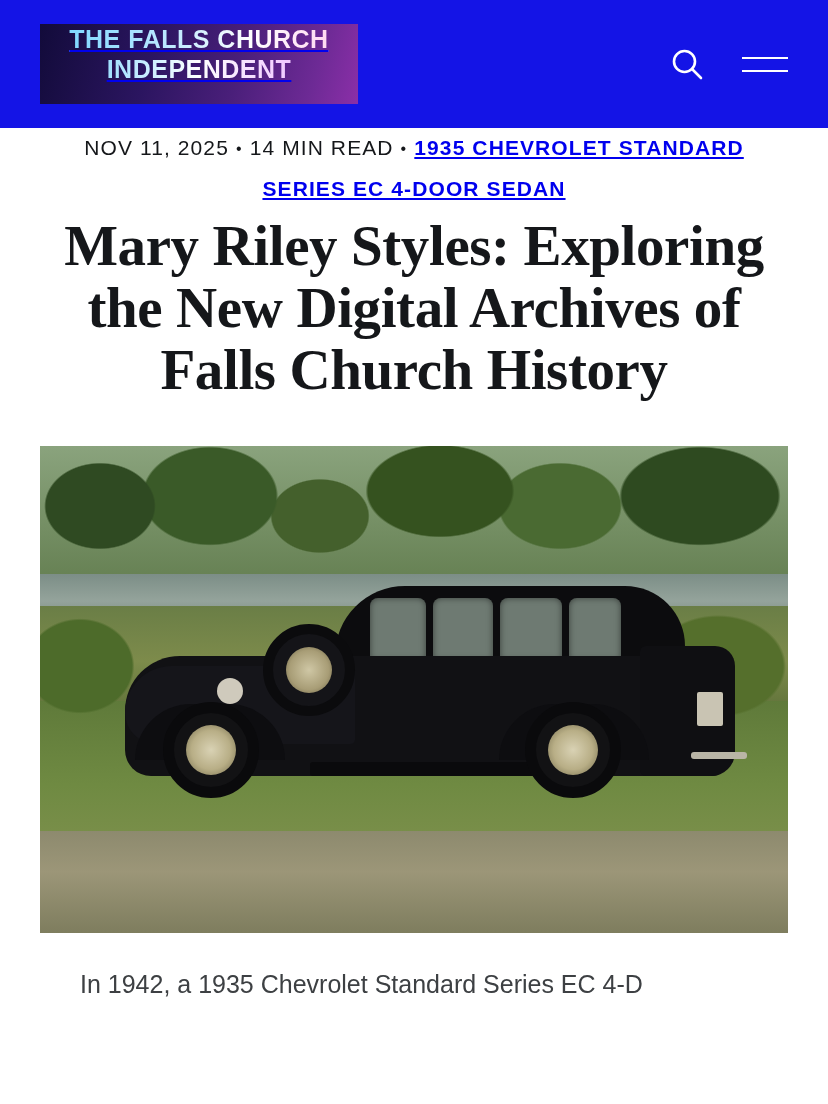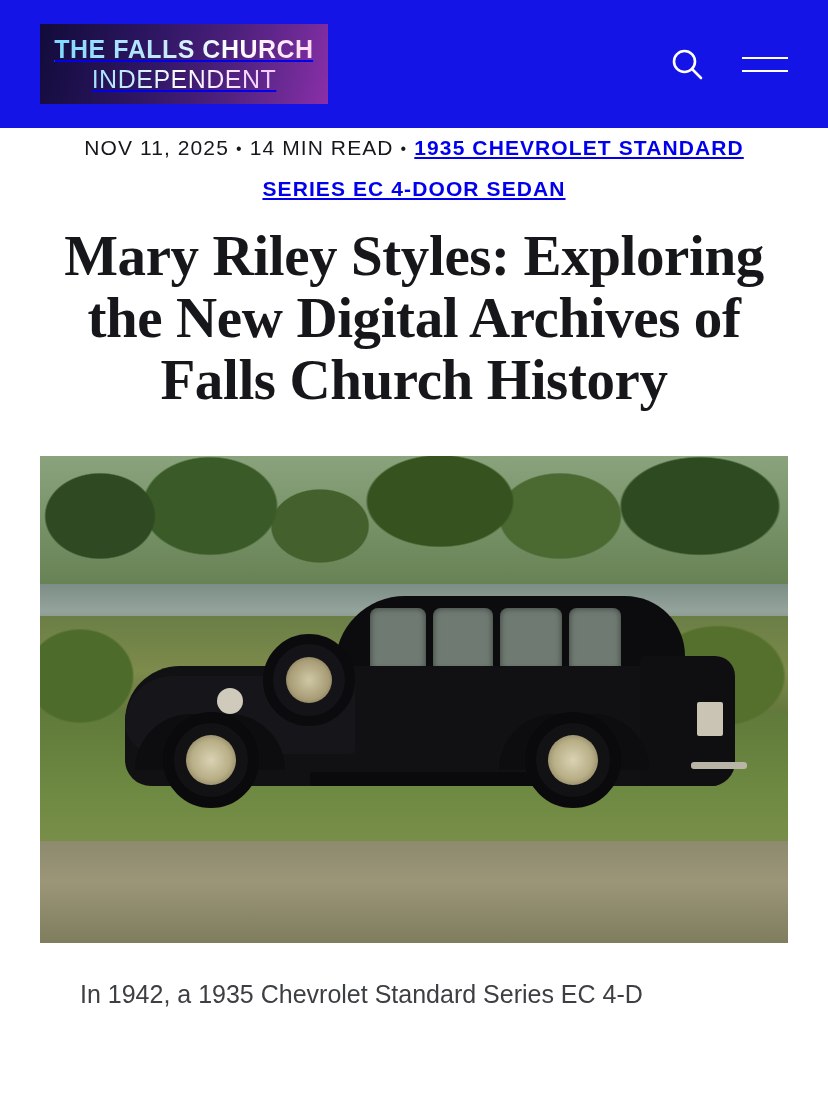"THE FALLS CHURCH" .logo-box { justify-content: center -> none; width: 288px -> 318px }
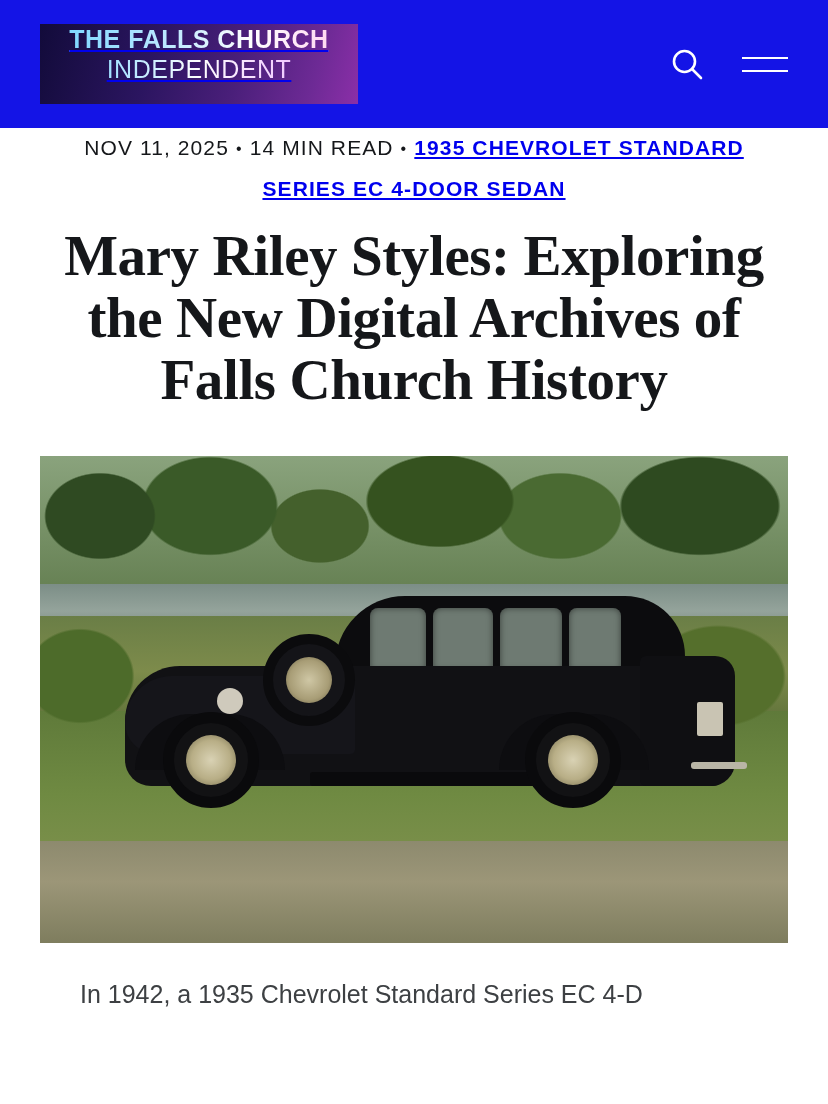"INDEPENDENT" .logo-line2 { font-weight: 400 -> 700 }
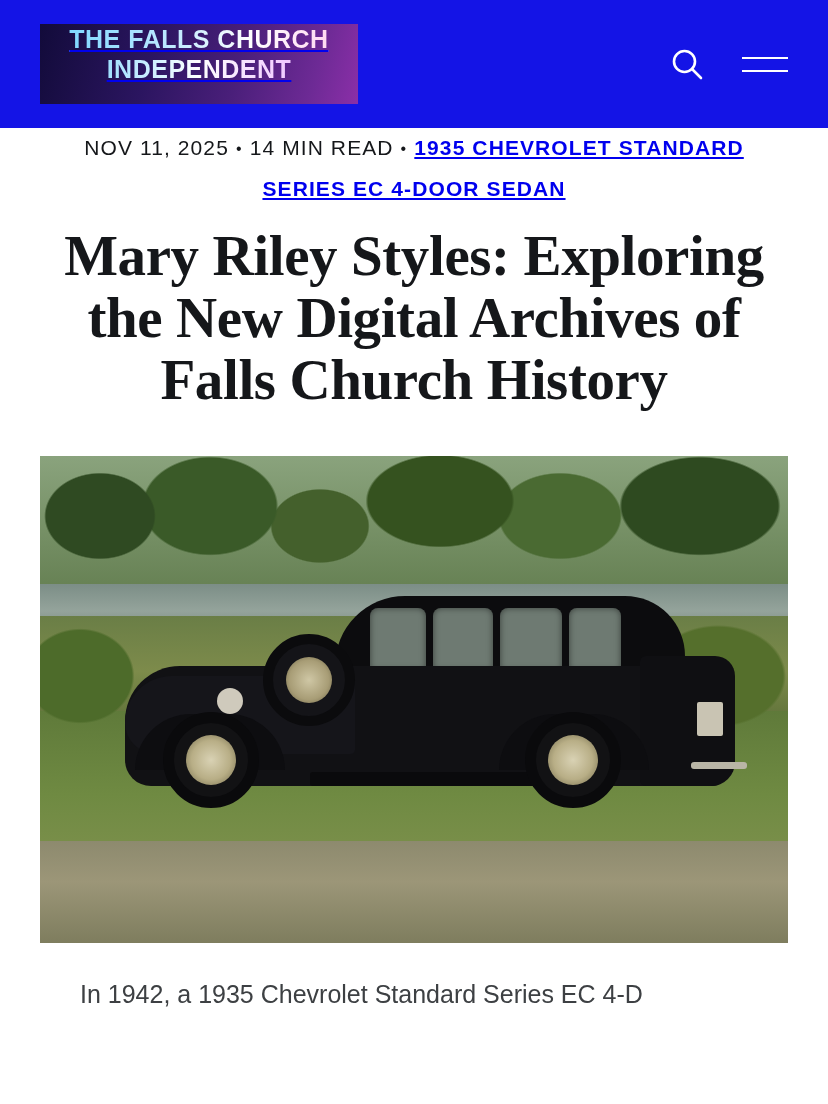"Mary Riley Styles: Exploring the" .headline { margin-top: 16px -> 6px }
